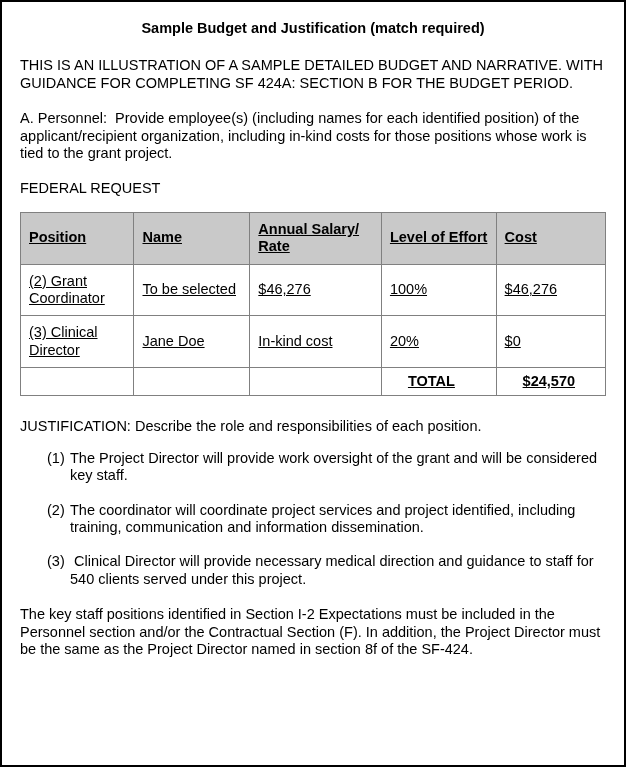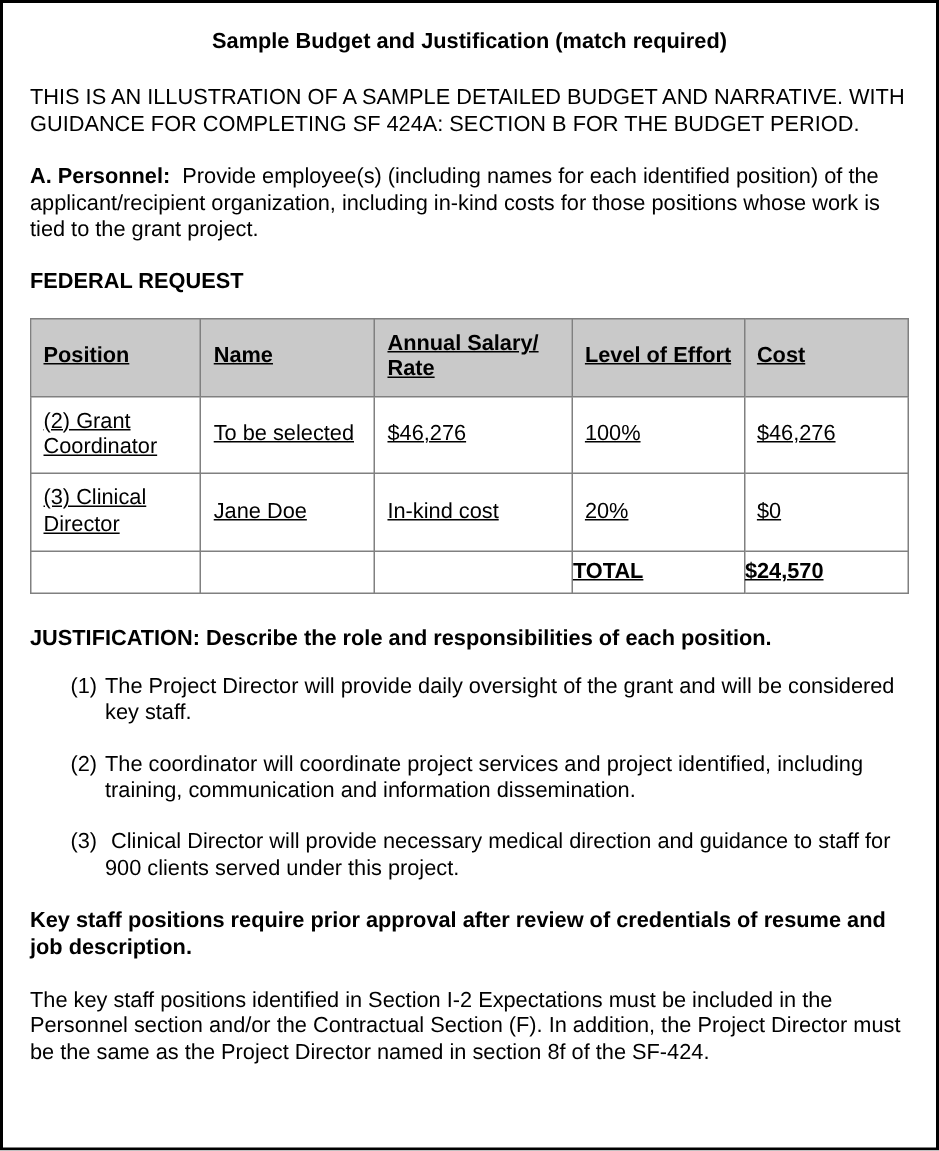"A. Personnel:" .bold { font-weight: bold -> normal }
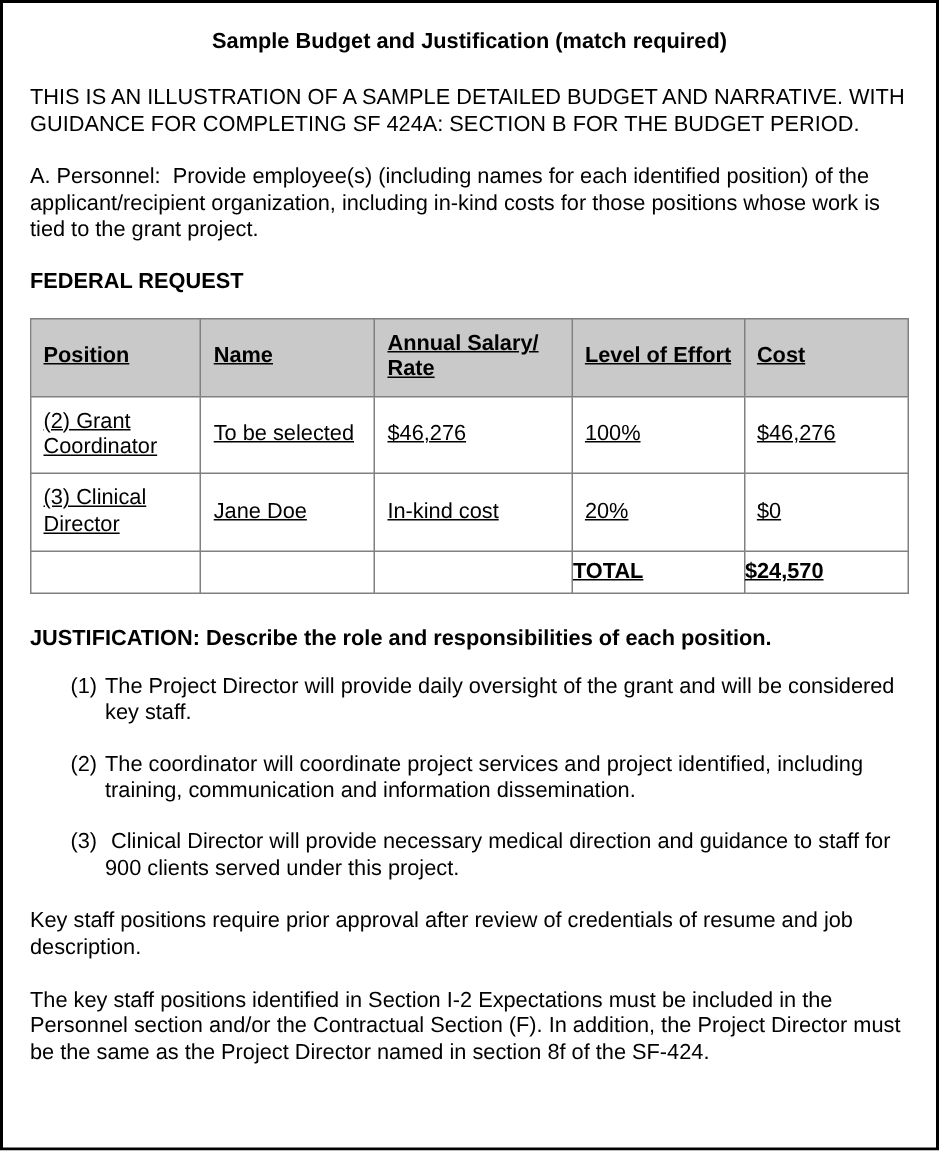"FEDERAL REQUEST" .section-heading { font-weight: bold -> normal }
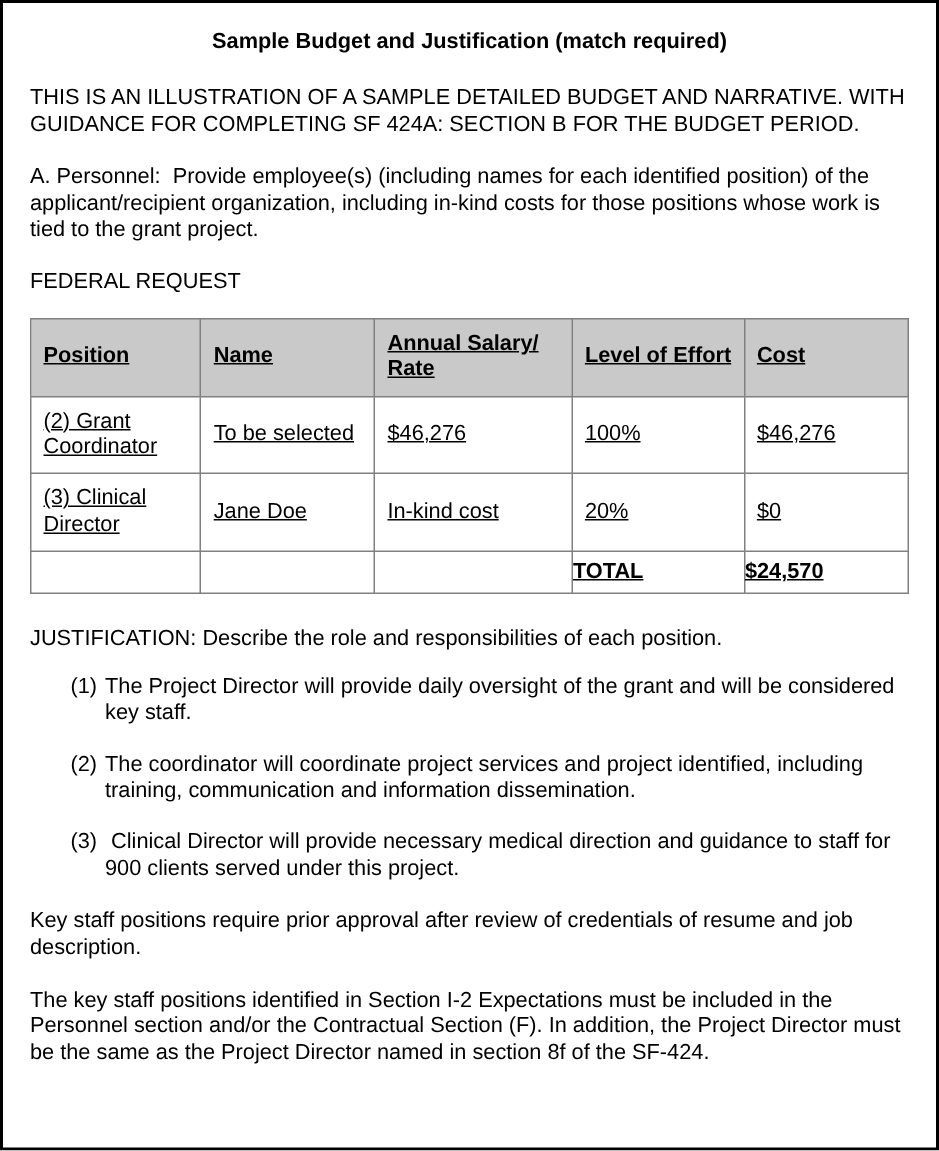"TOTAL" table.budget tr.total-row td { padding: 5px 0 -> 5px 26px }
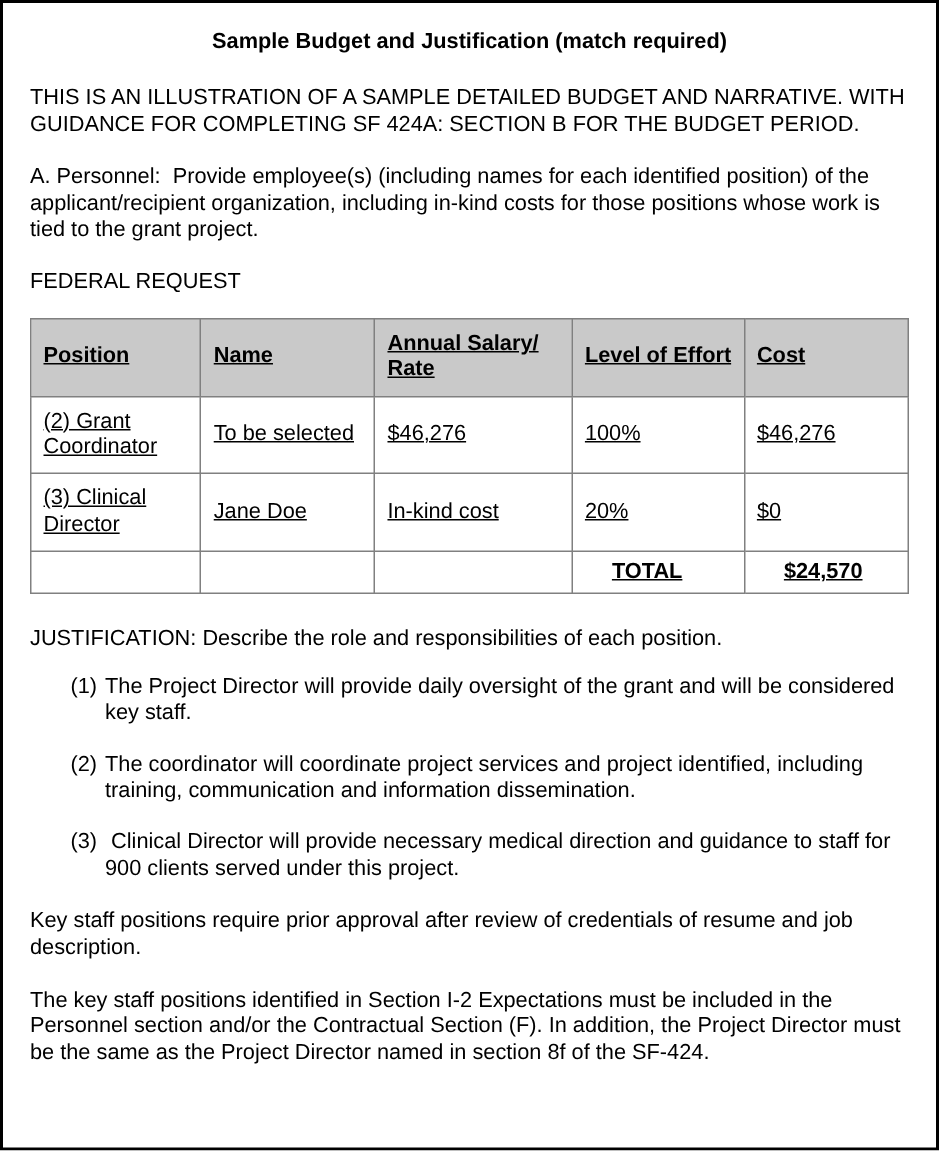"The Project Director will provide" span.just-text { text: daily -> work }
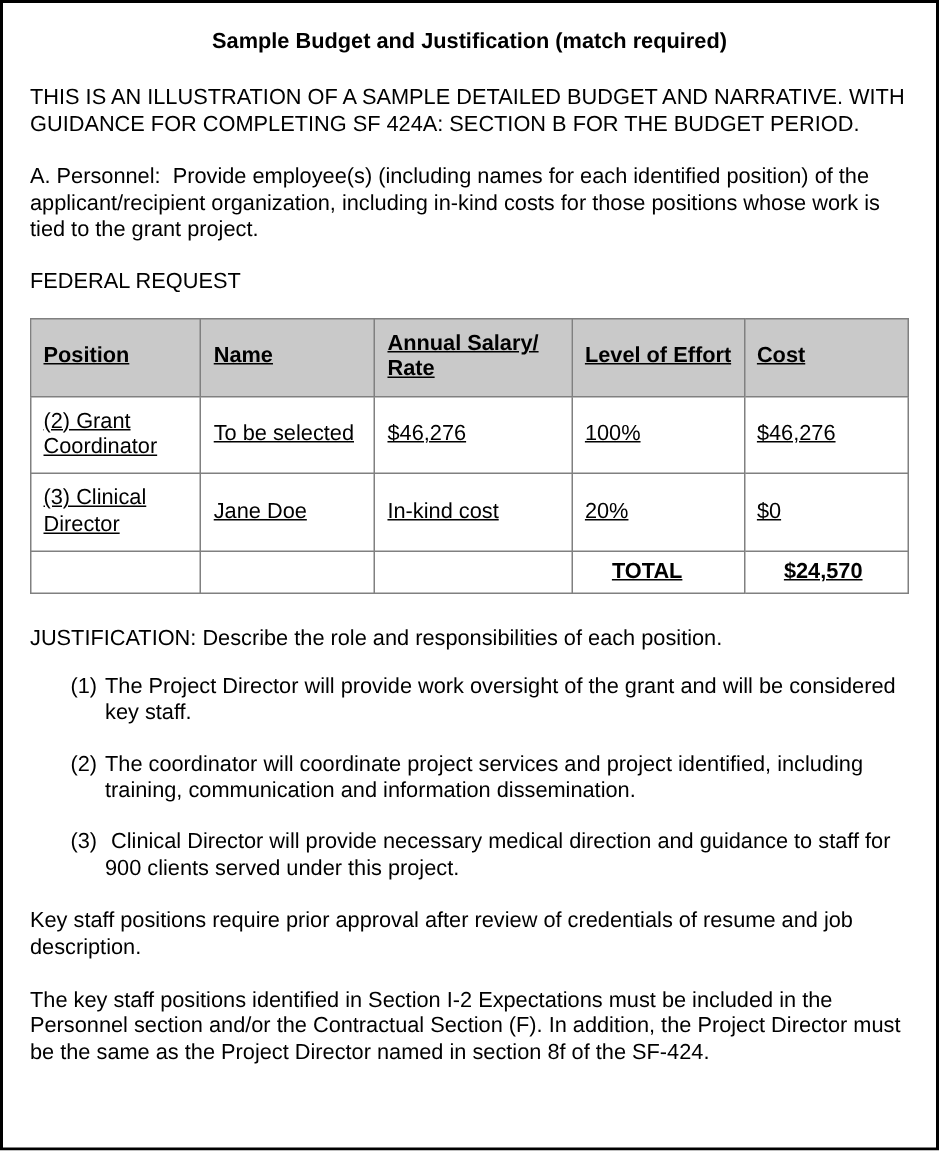"Clinical Director will provide necessary" span.just-text { text: 900 -> 540 }
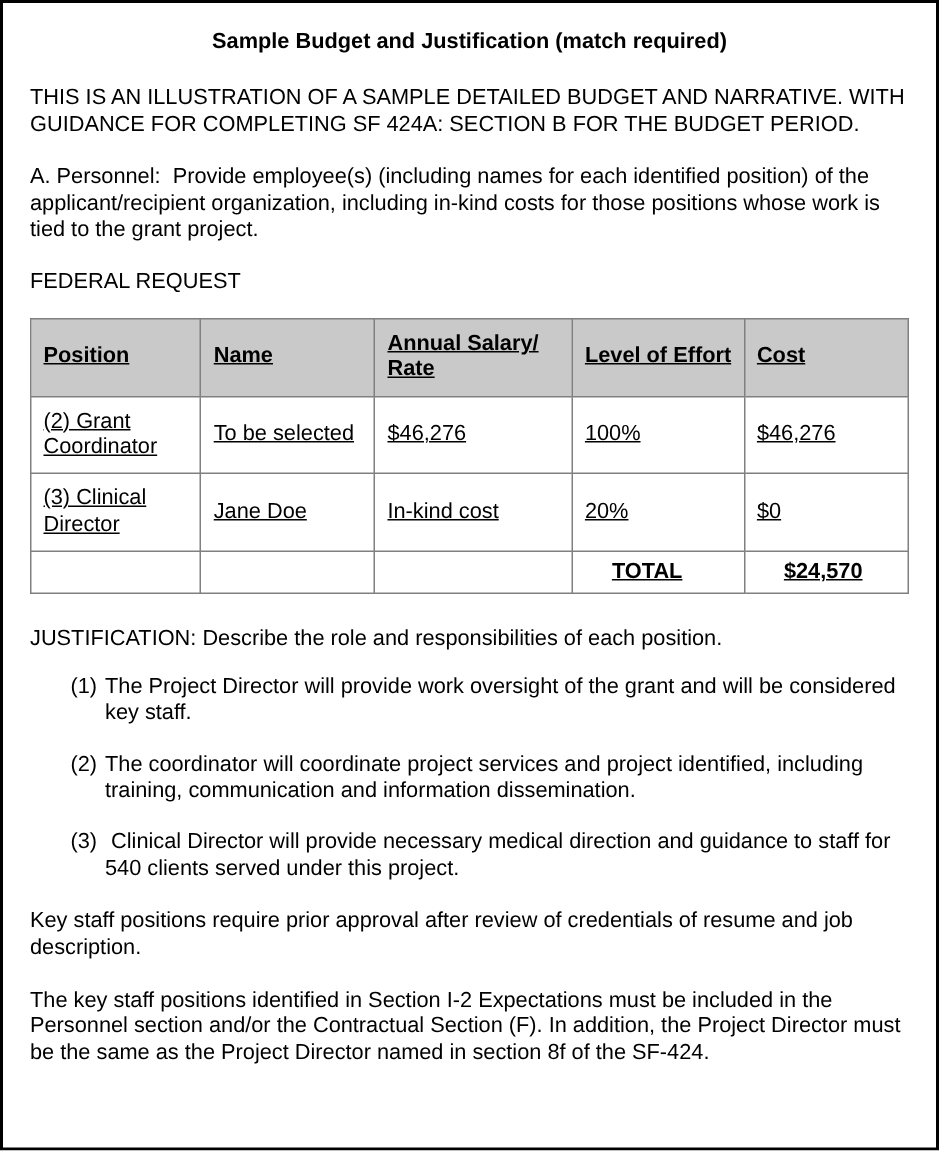"Key staff positions require prior" div.para { html: <div>Key staff positions require prior approval after review of credentials of resume and job description.</div> -> none }
